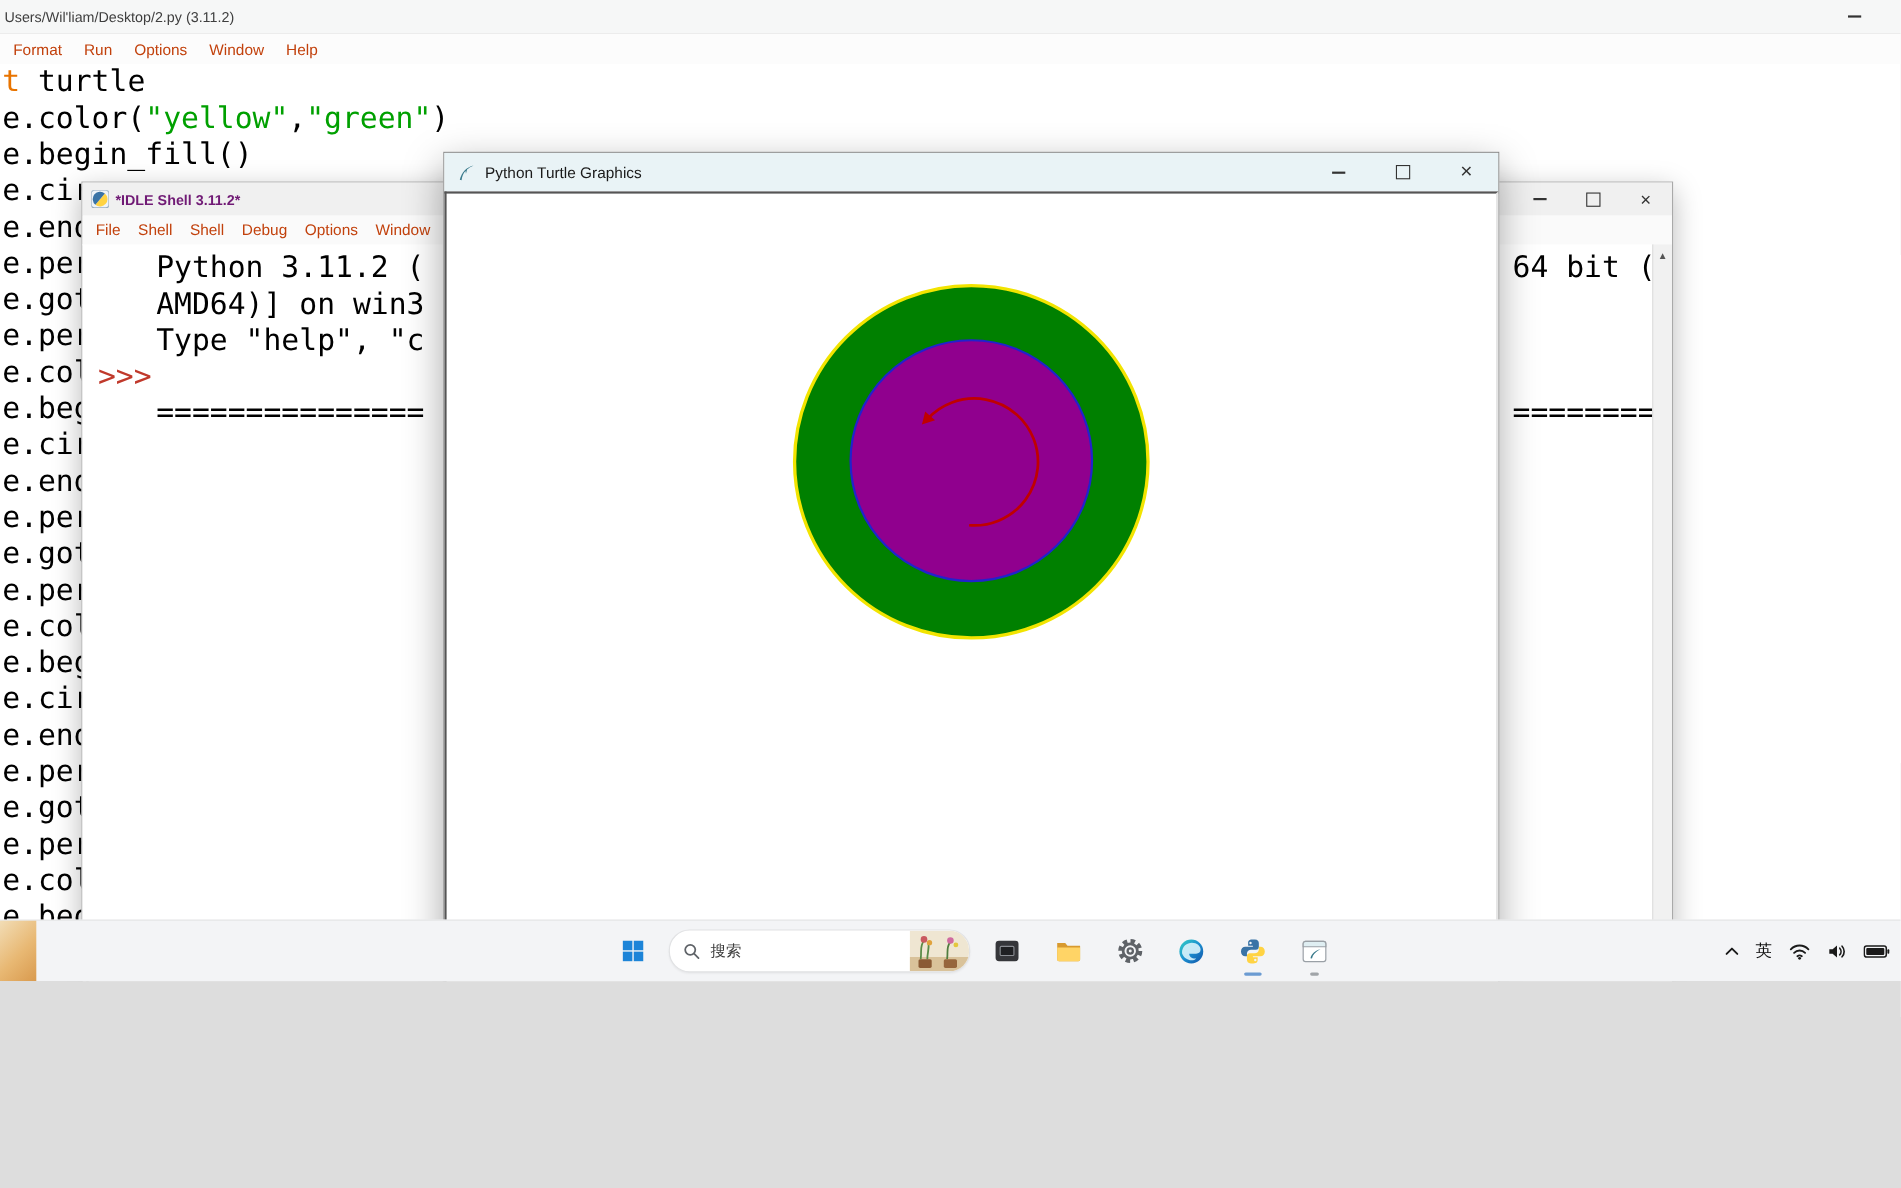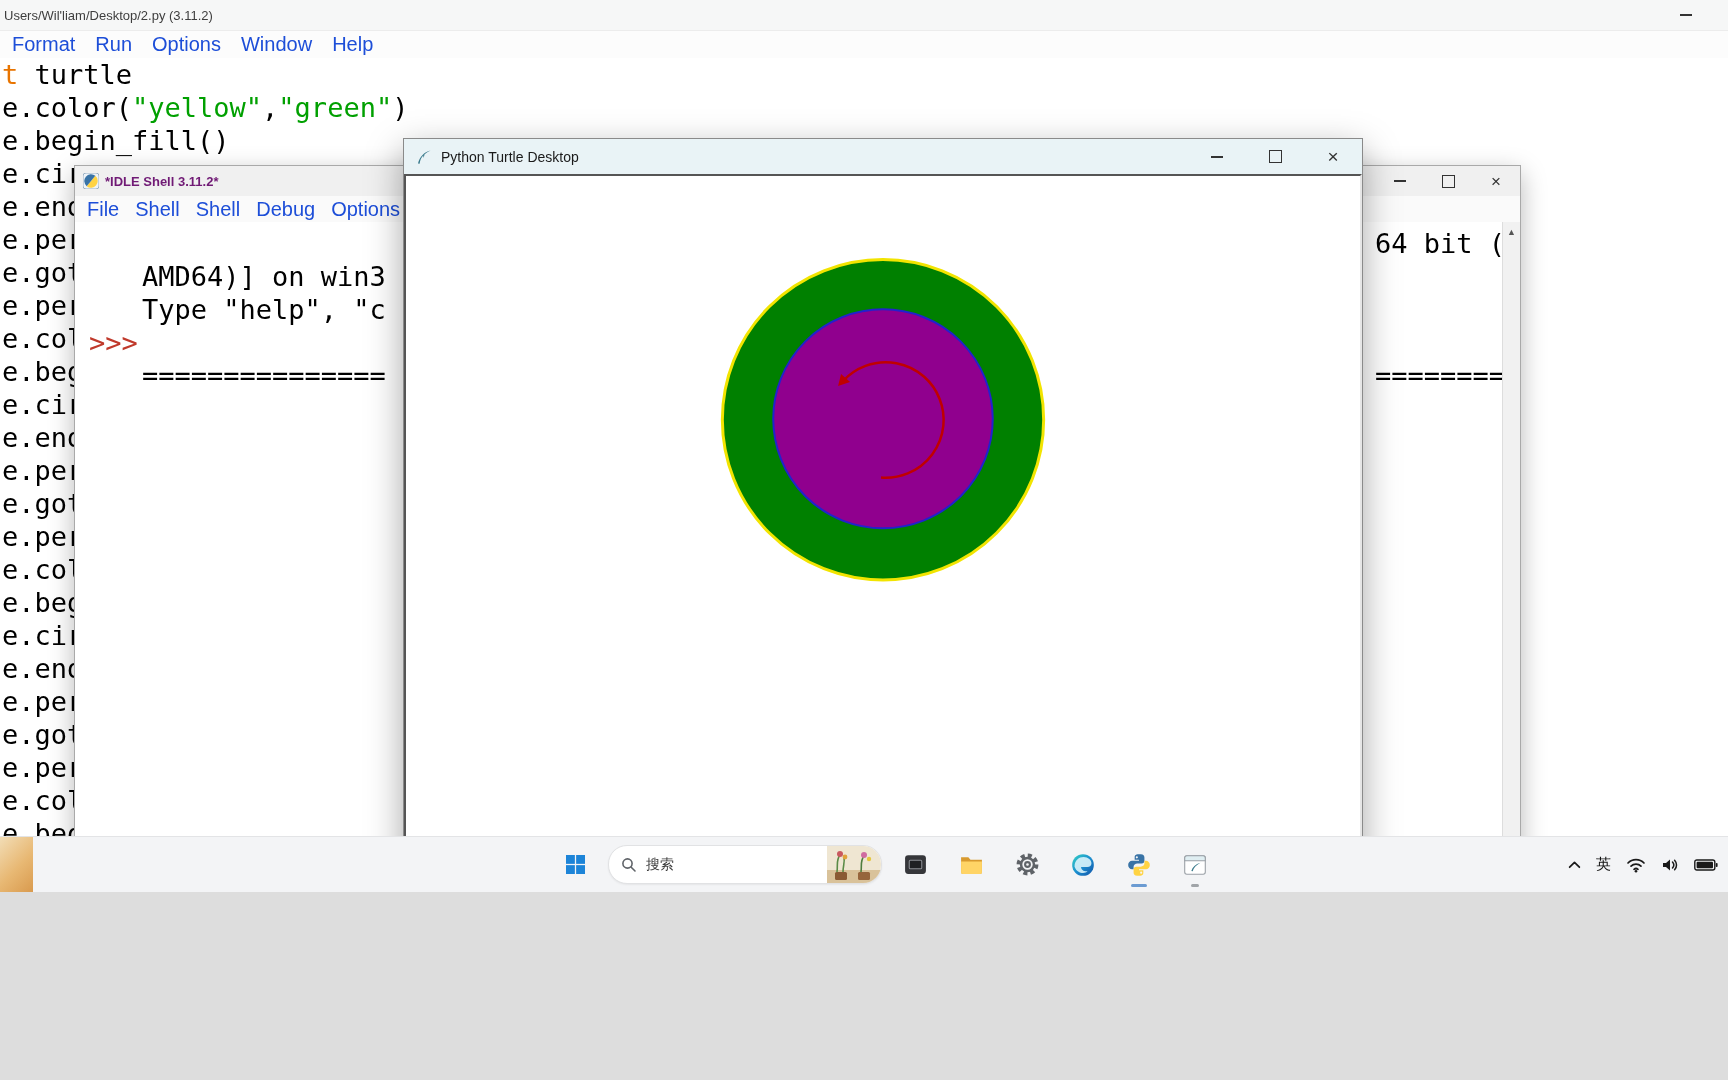"Format" .menu-item { color: #1d4ed8 -> #c2410c; font-size: 20px -> 14px }
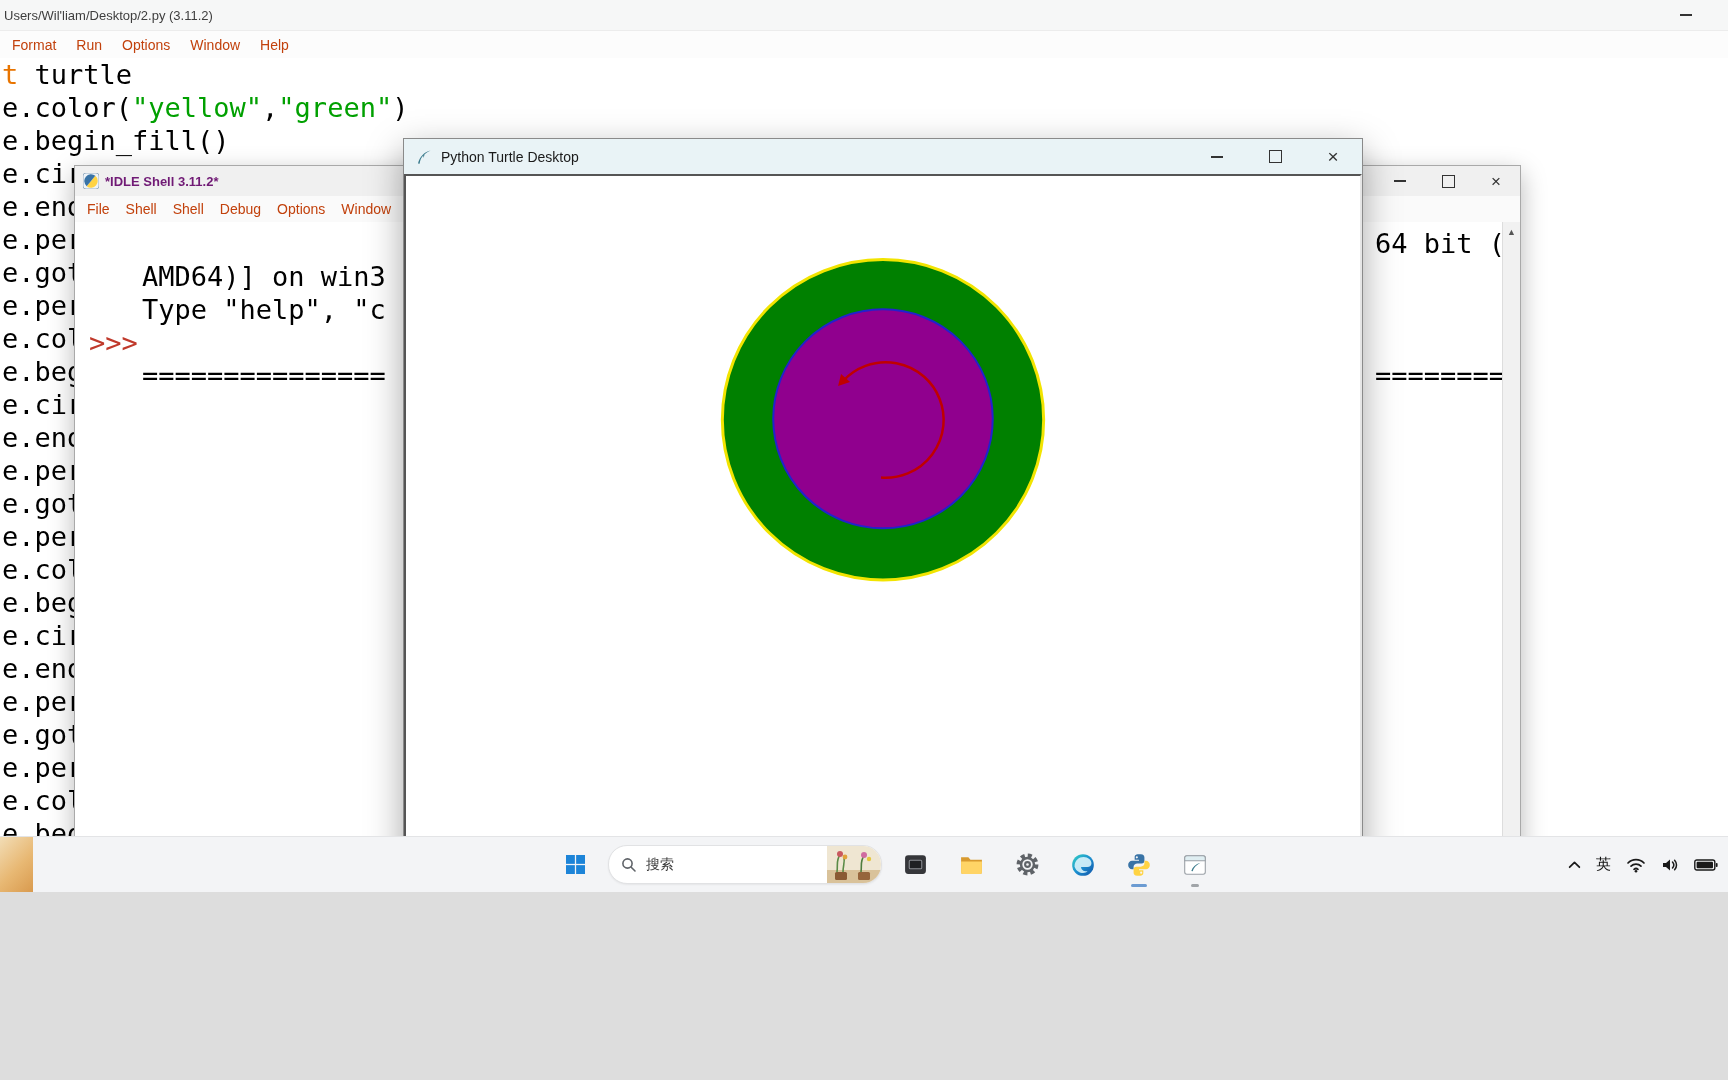"Python Turtle Desktop" span.tg-title { text: Desktop -> Graphics }
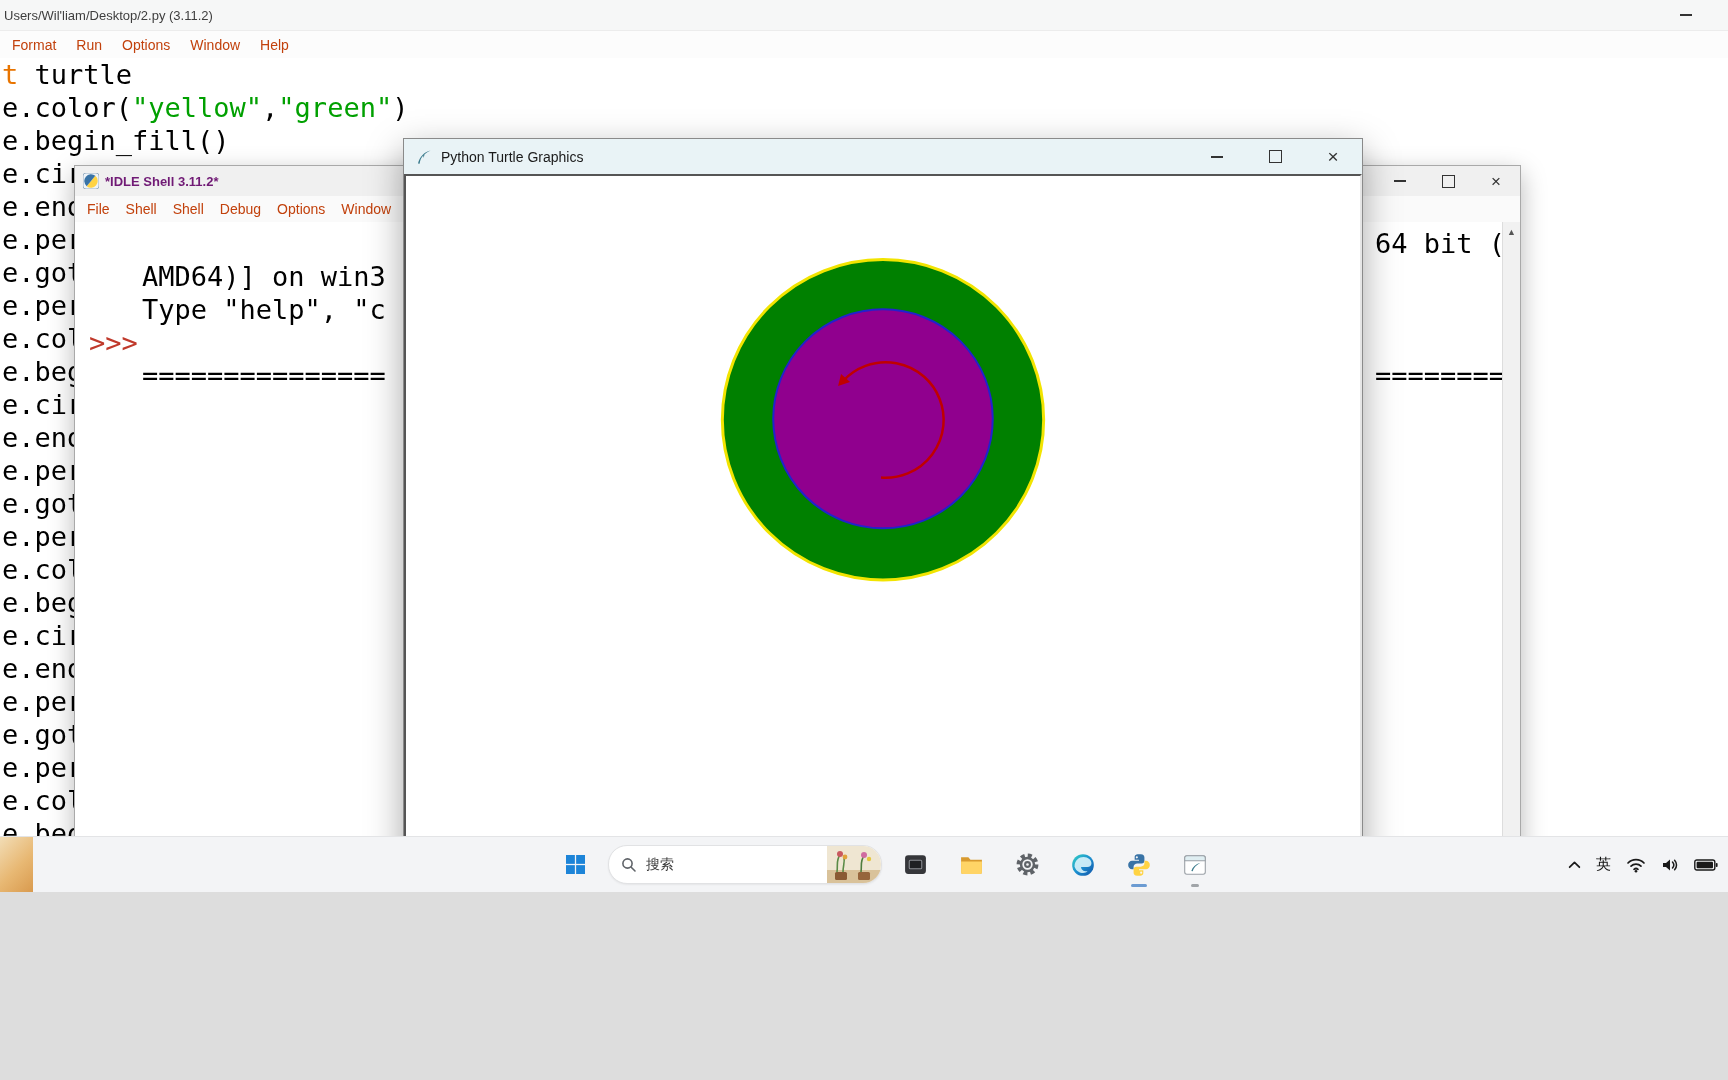"Python 3.11.2 (" span.sh-left { html: none -> <span>Python 3.11.2 (</span> }
